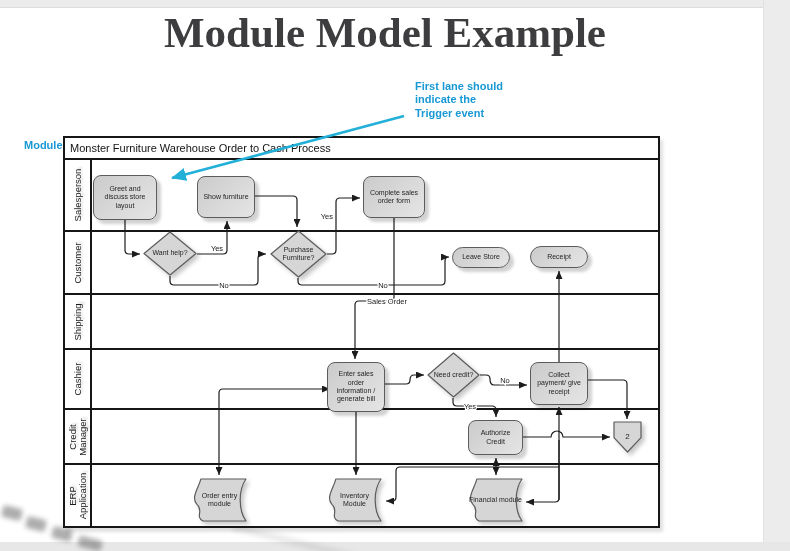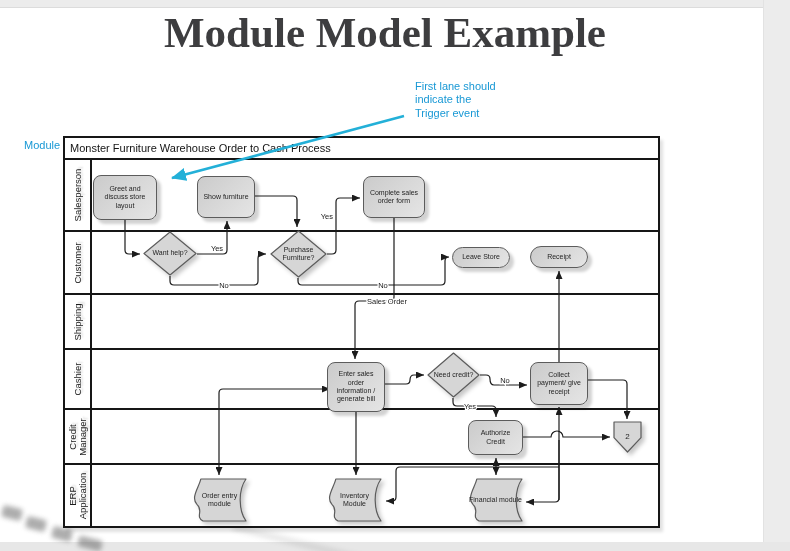"First lane should" .note { font-weight: normal -> bold }
